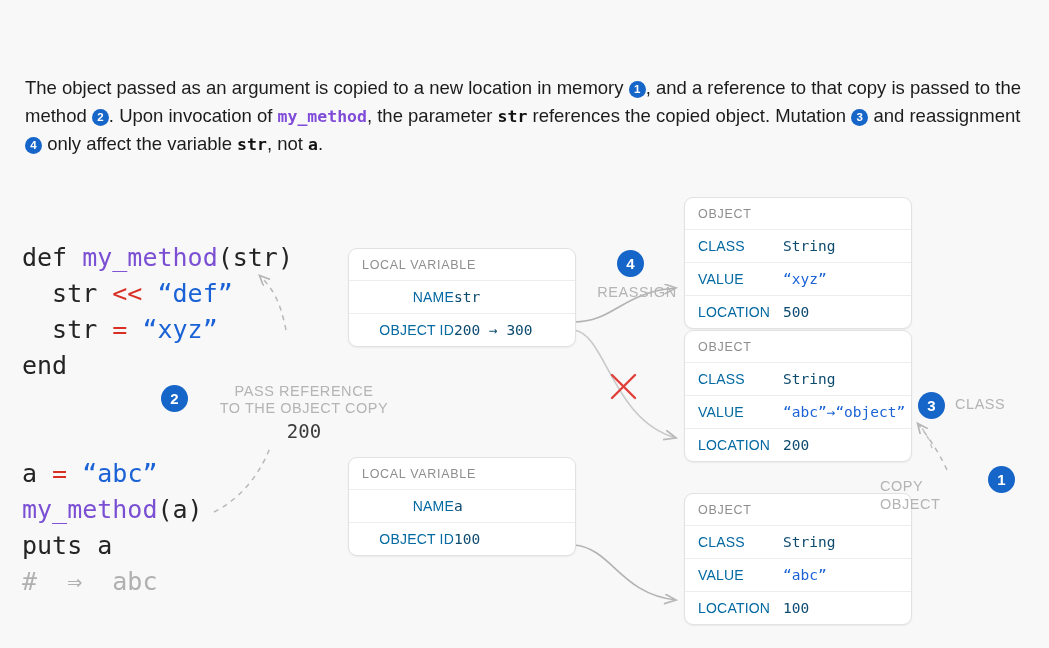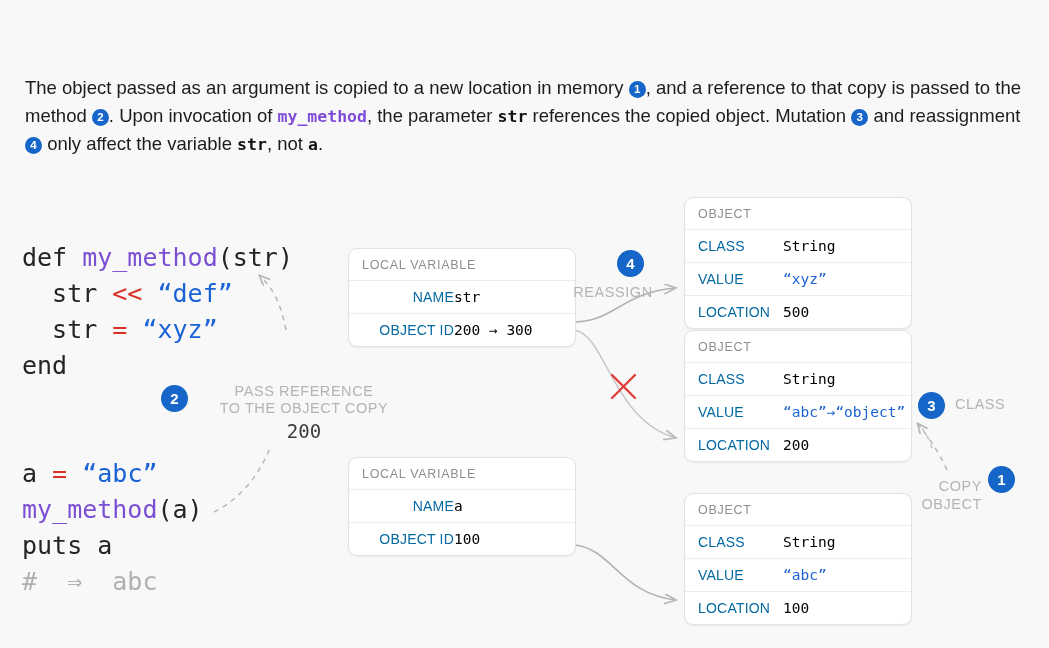"String" .card .v { color: #000000 -> #0c4a6e }
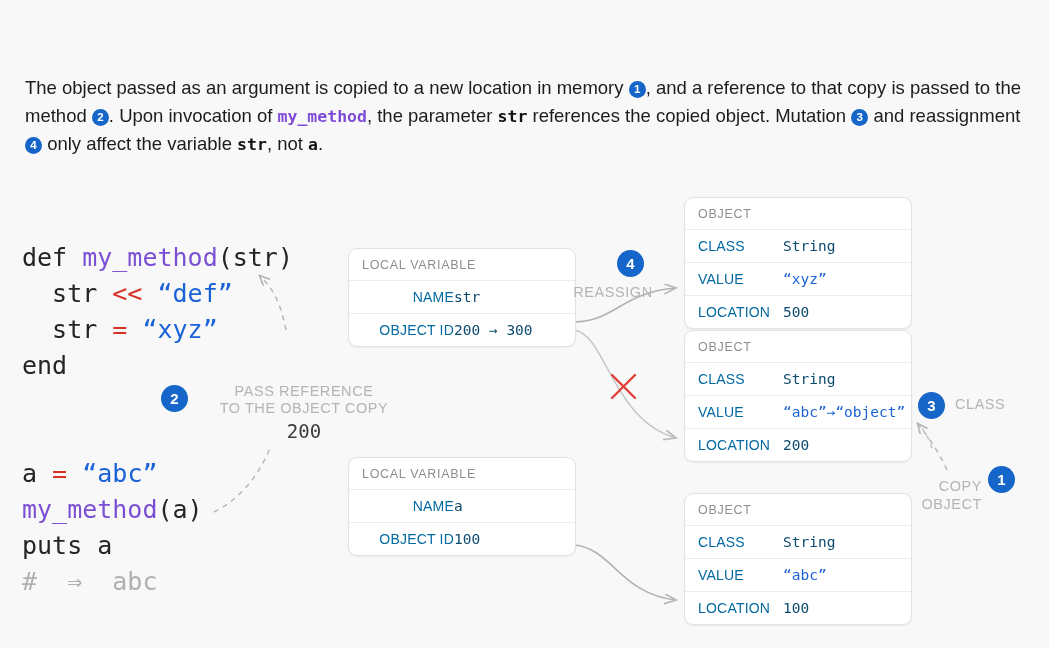"REASSIGN" div.anno { left: 568px -> 592px }
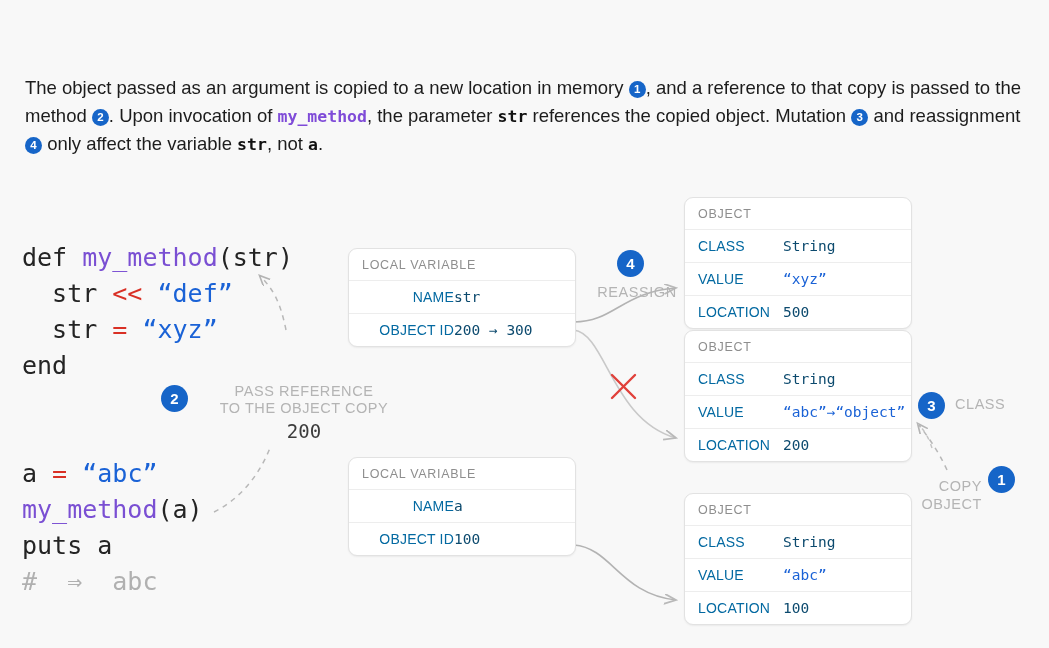"COPY" .anno.right { text-align: right -> left }
